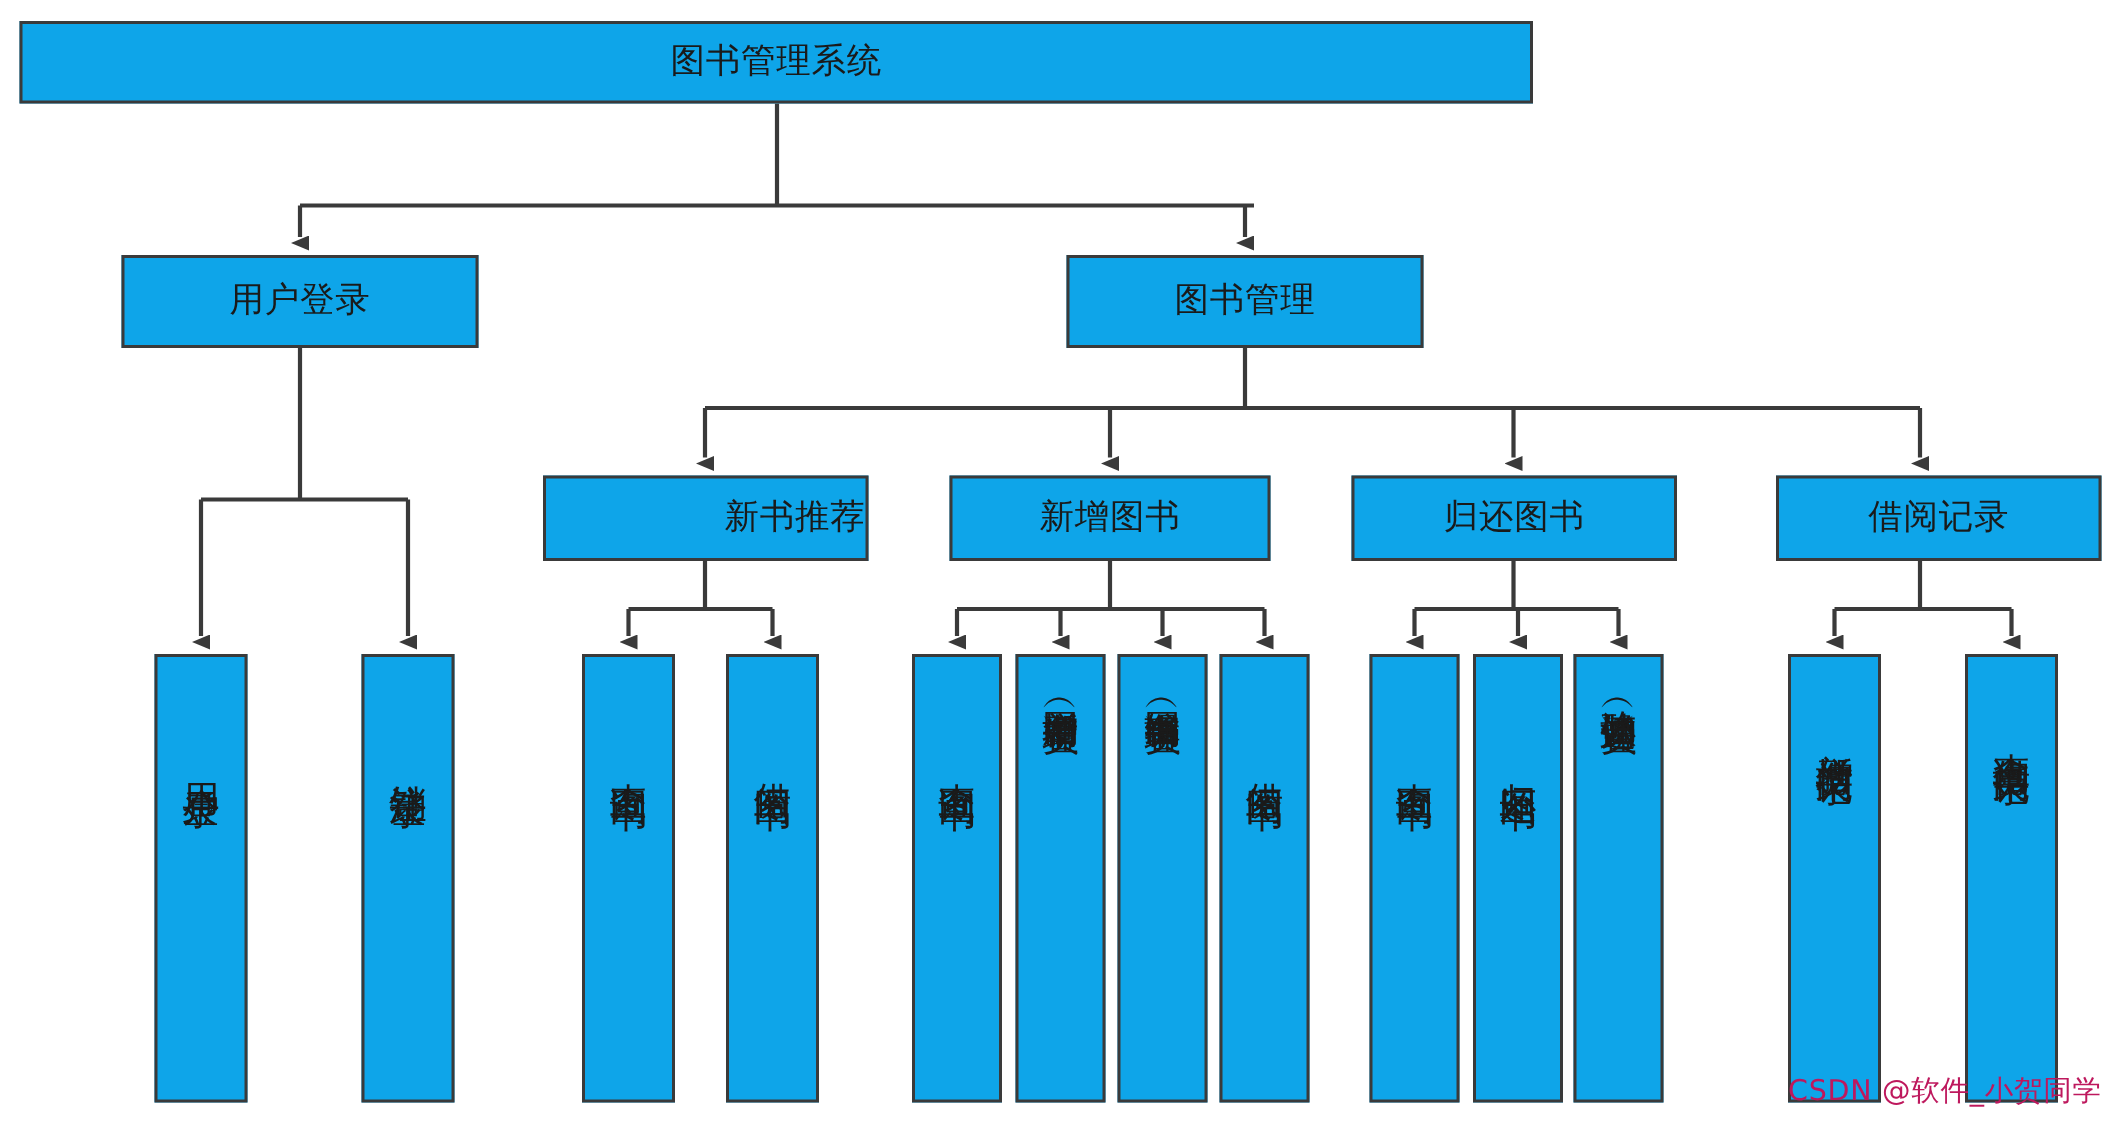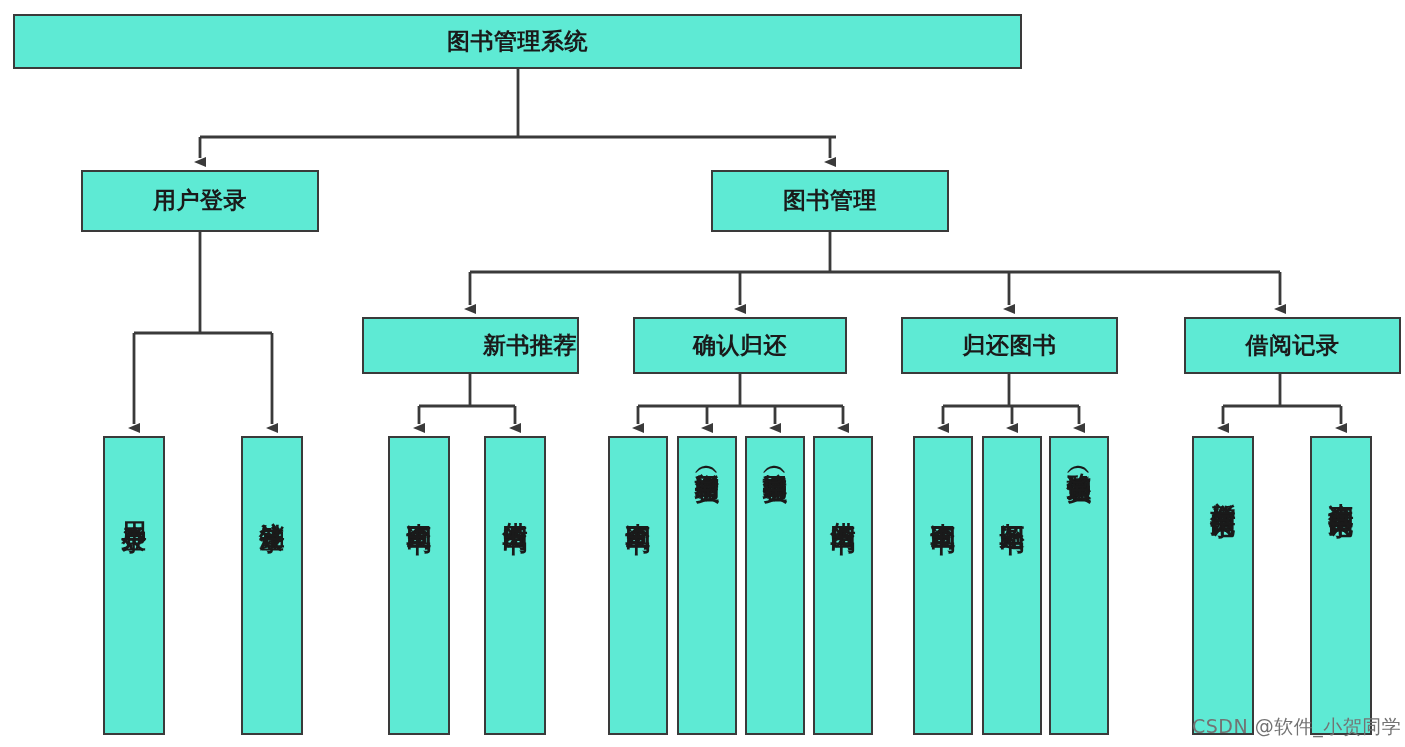"图书管理系统" .node { background: #5eead4 -> #0ea5e9; font-weight: bold -> none }
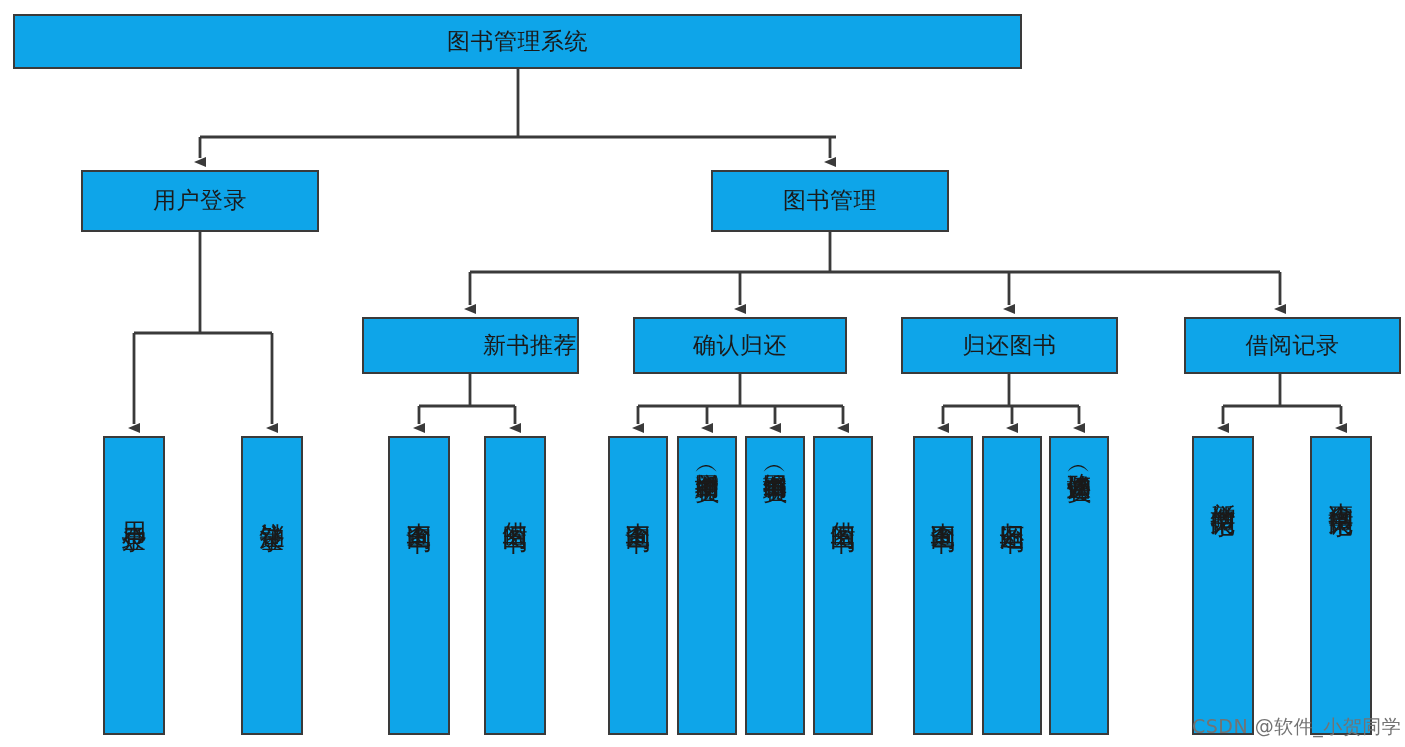"确认归还" span.label { text: 确认归还 -> 新增图书 }
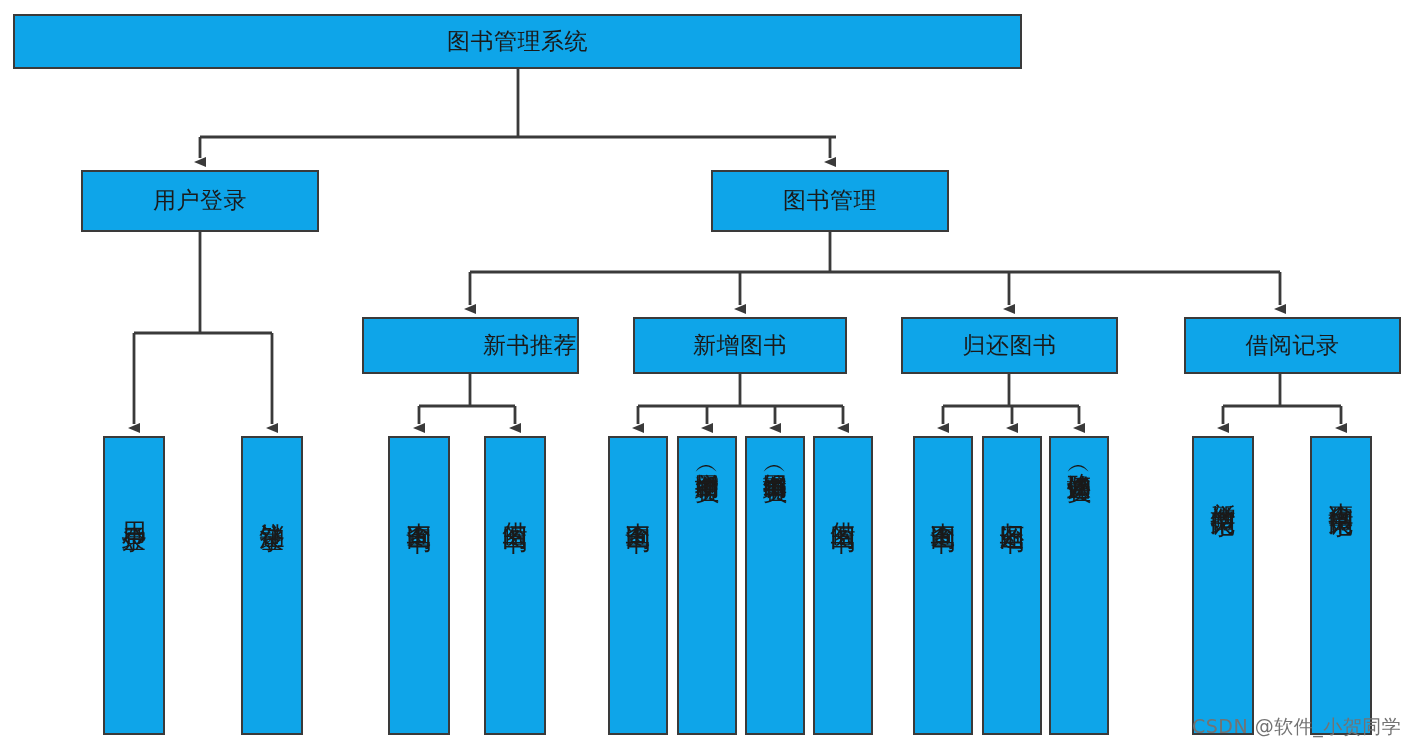"CSDN @软件_小贺同学" .watermark { color: #737373 -> #be185d }
